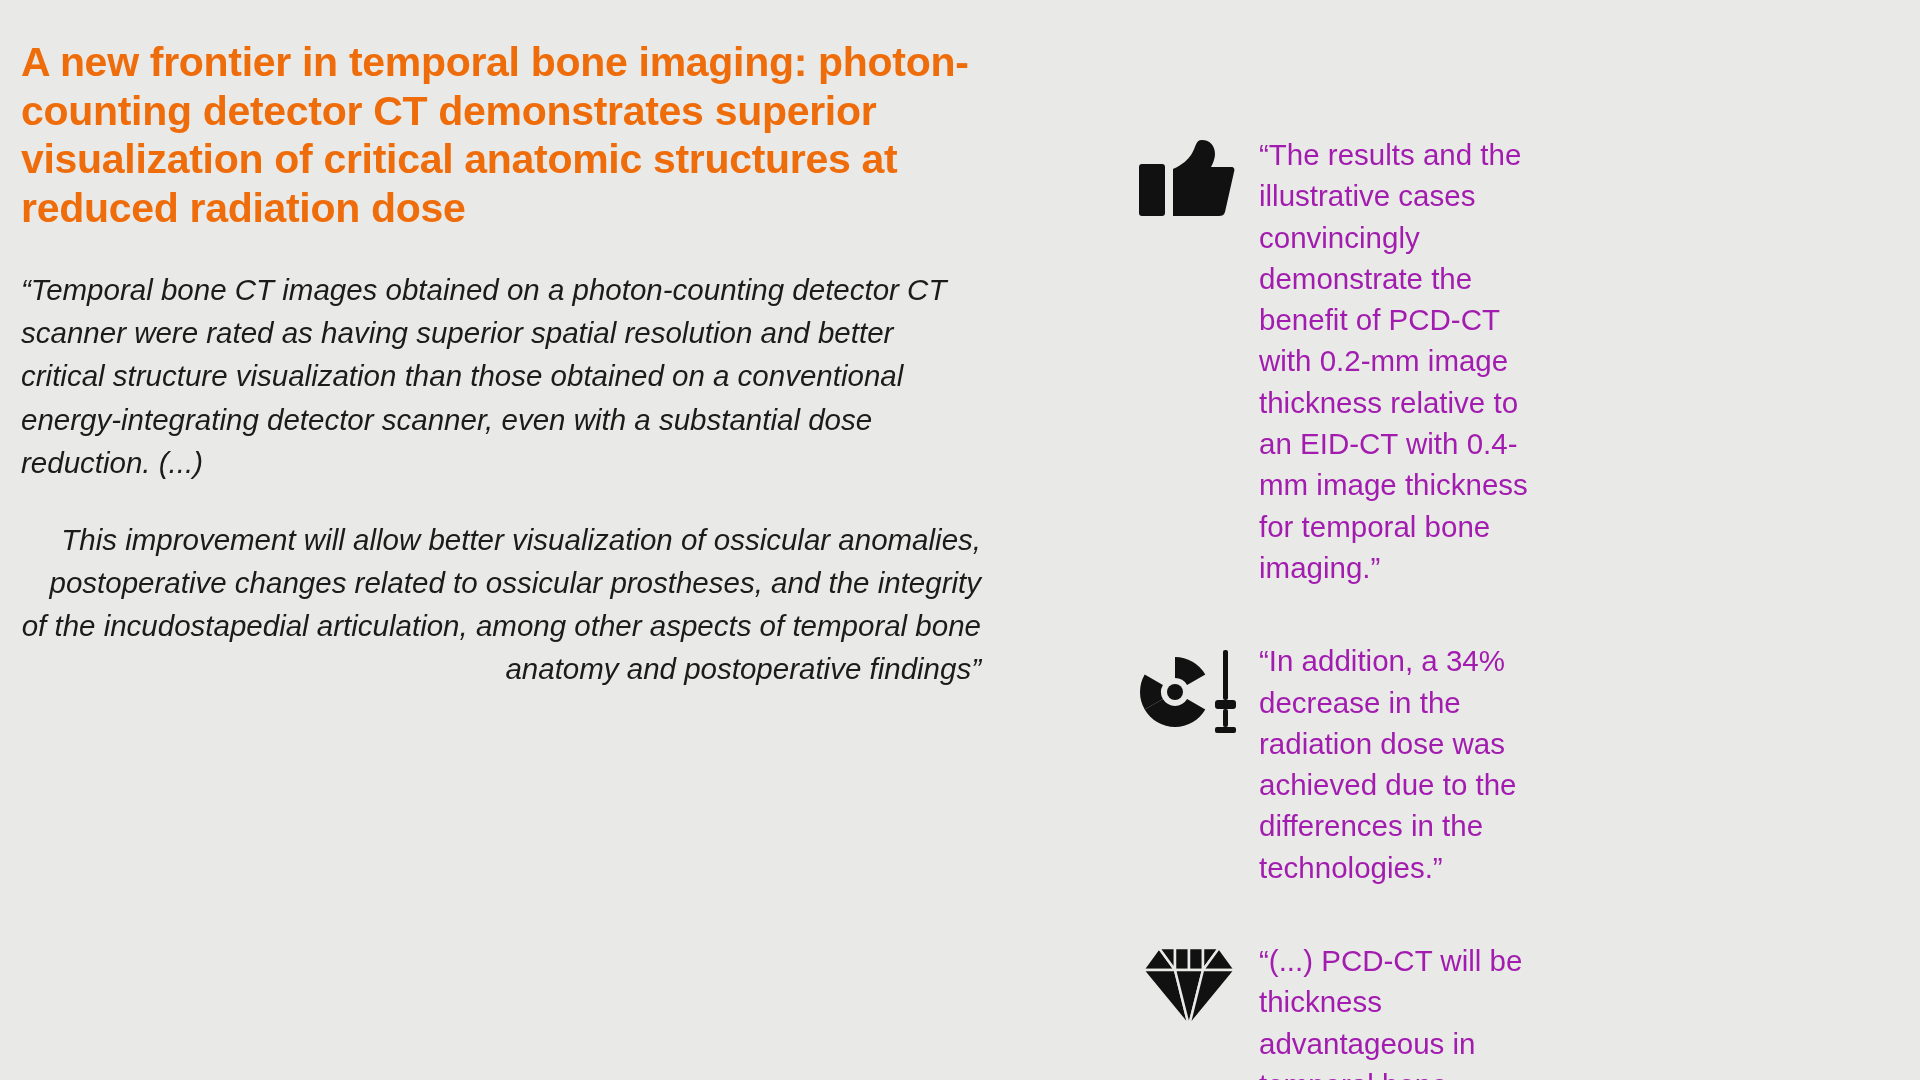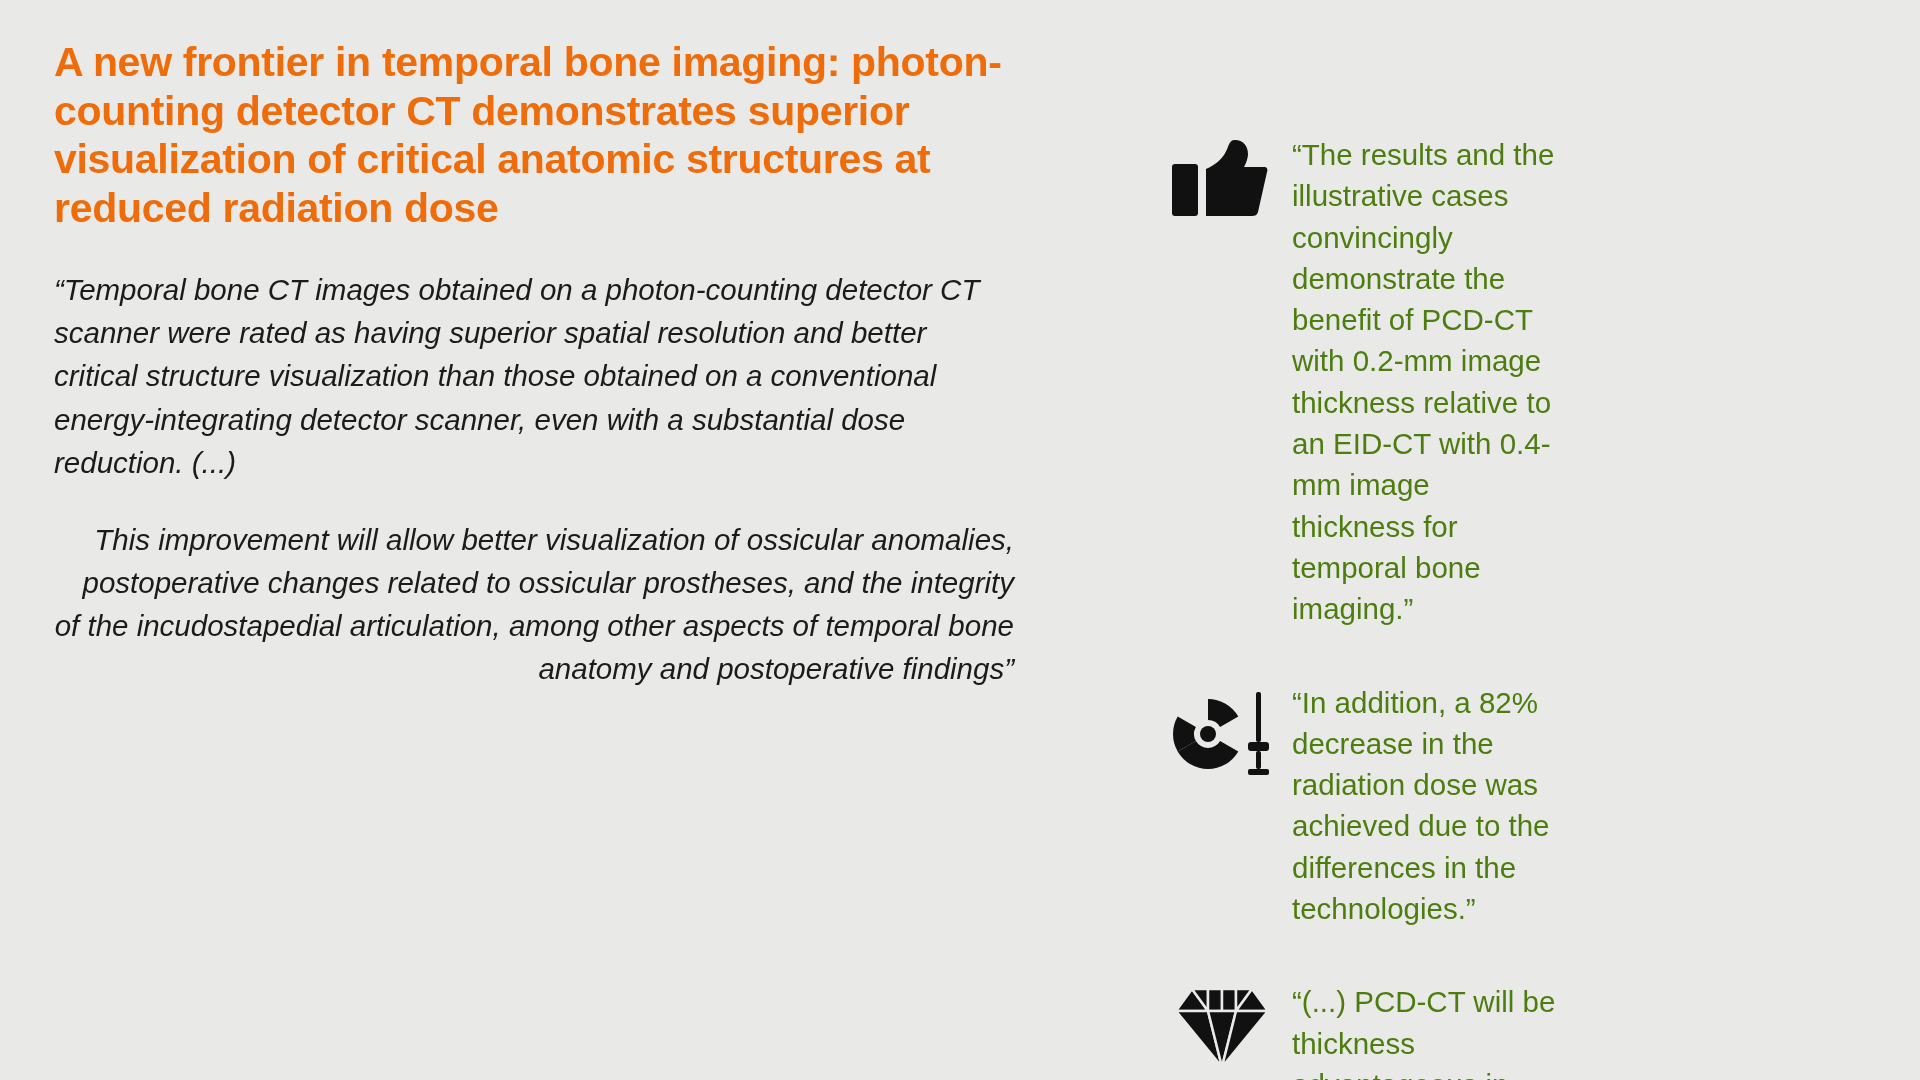"A new frontier in temporal" .page { padding: 38px 44px 0 52px -> 38px 44px 0 19px }
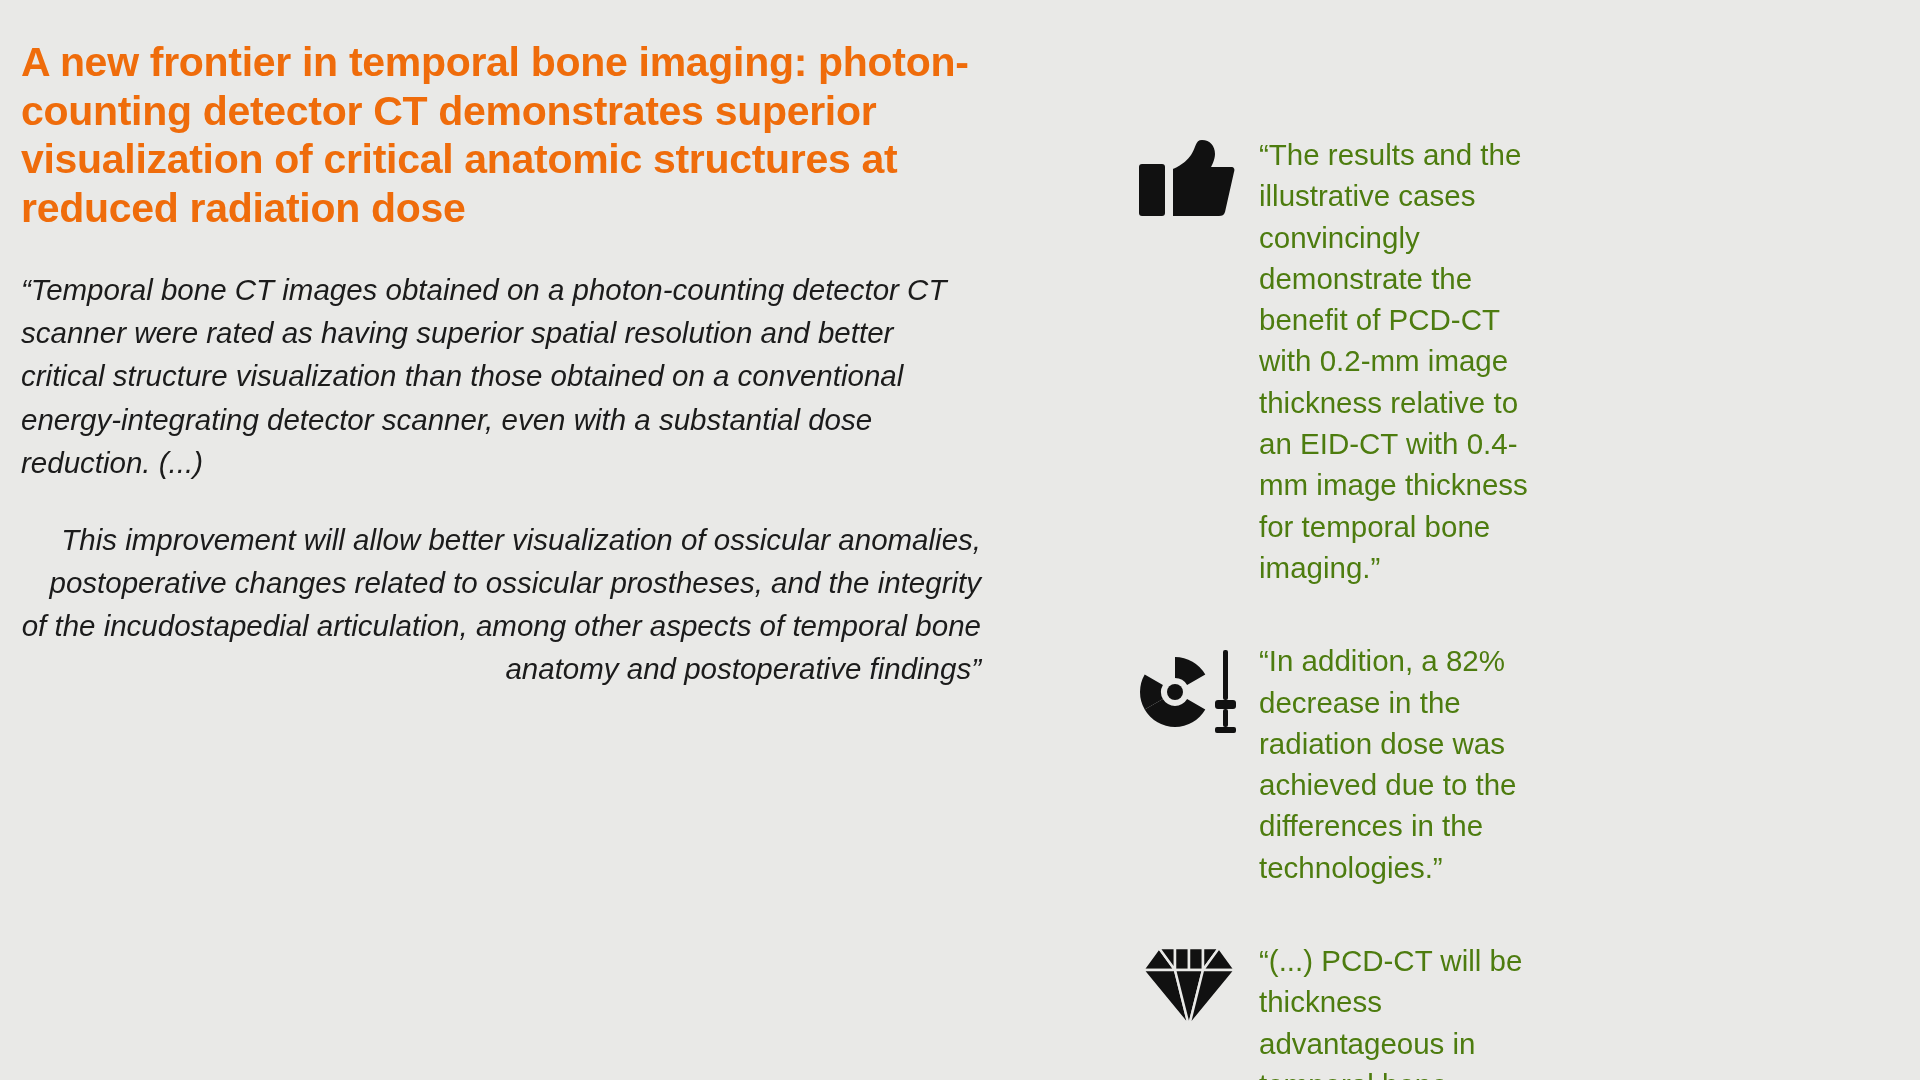"“The results and the illustrative" .quote-text { color: #4d7c0f -> #a21caf }
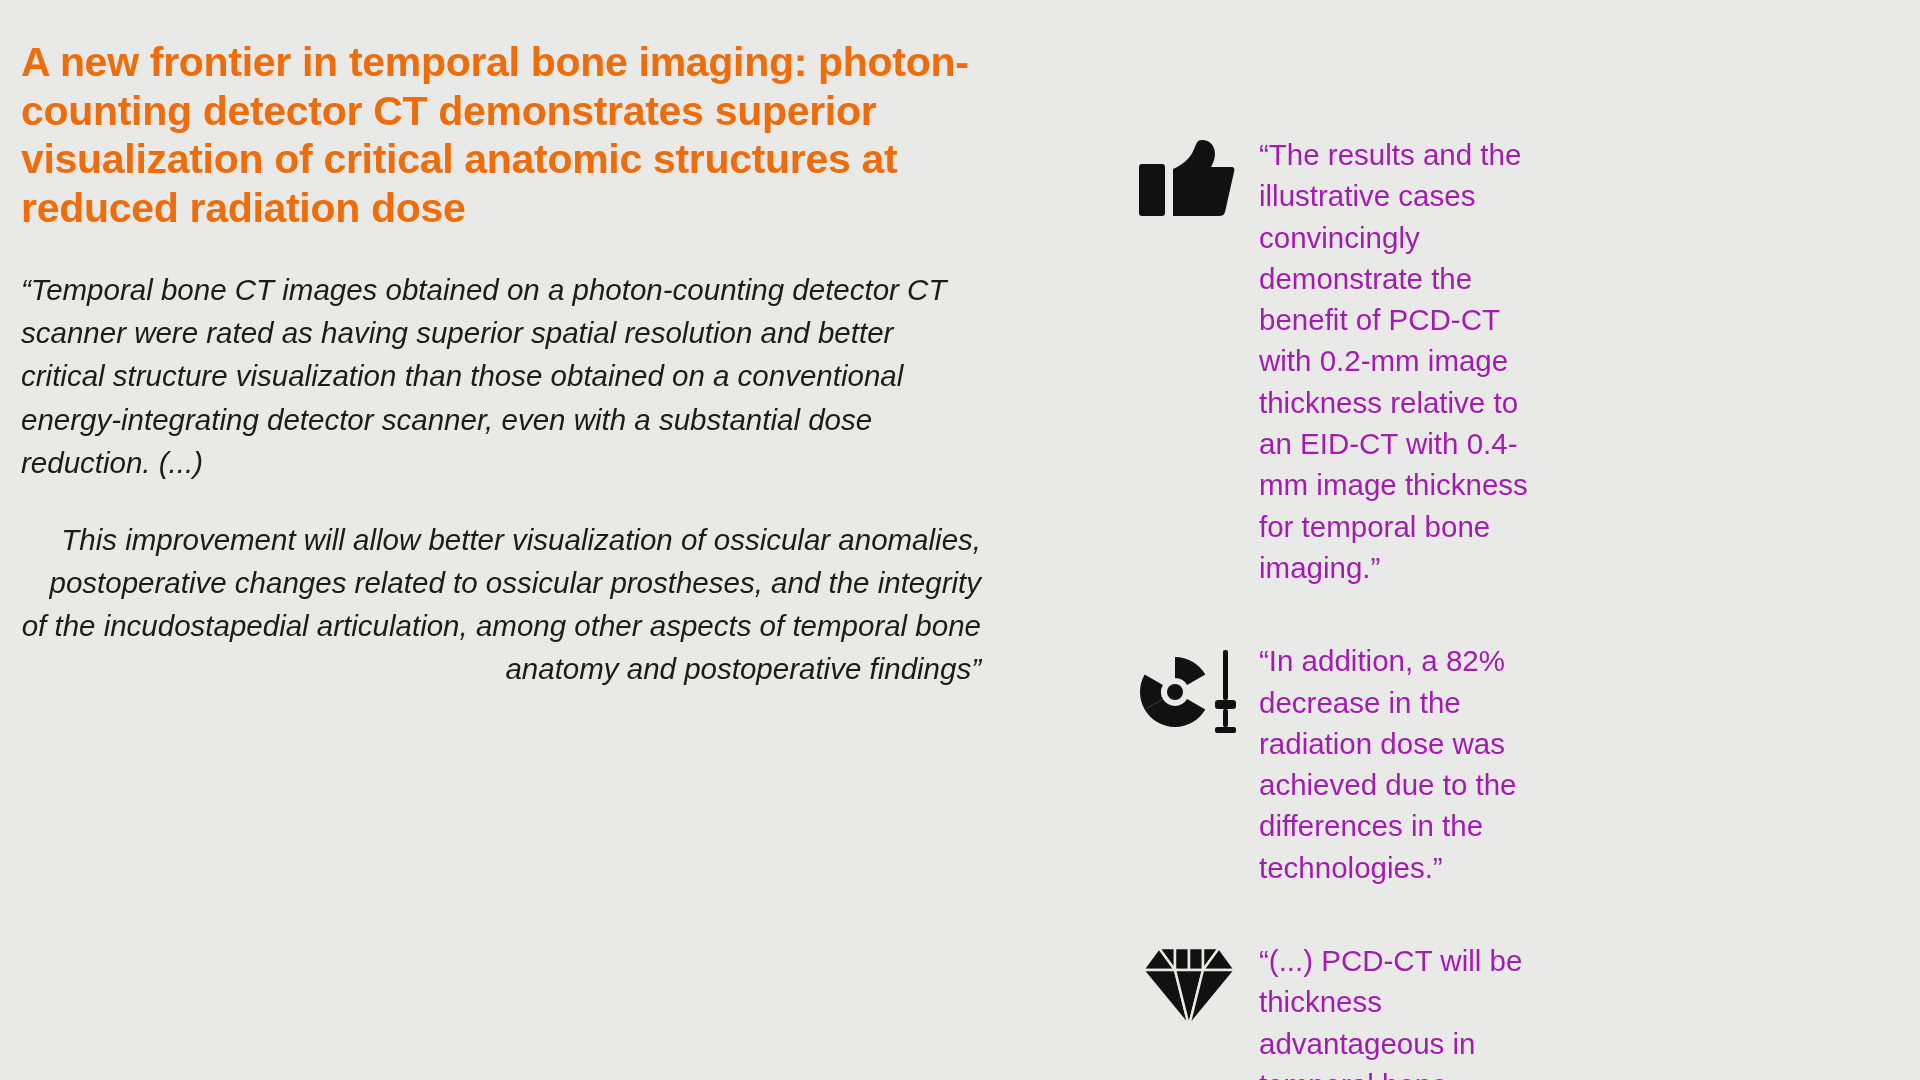"“In addition, a 82% decrease" div.quote-text { text: 82% -> 34% }
